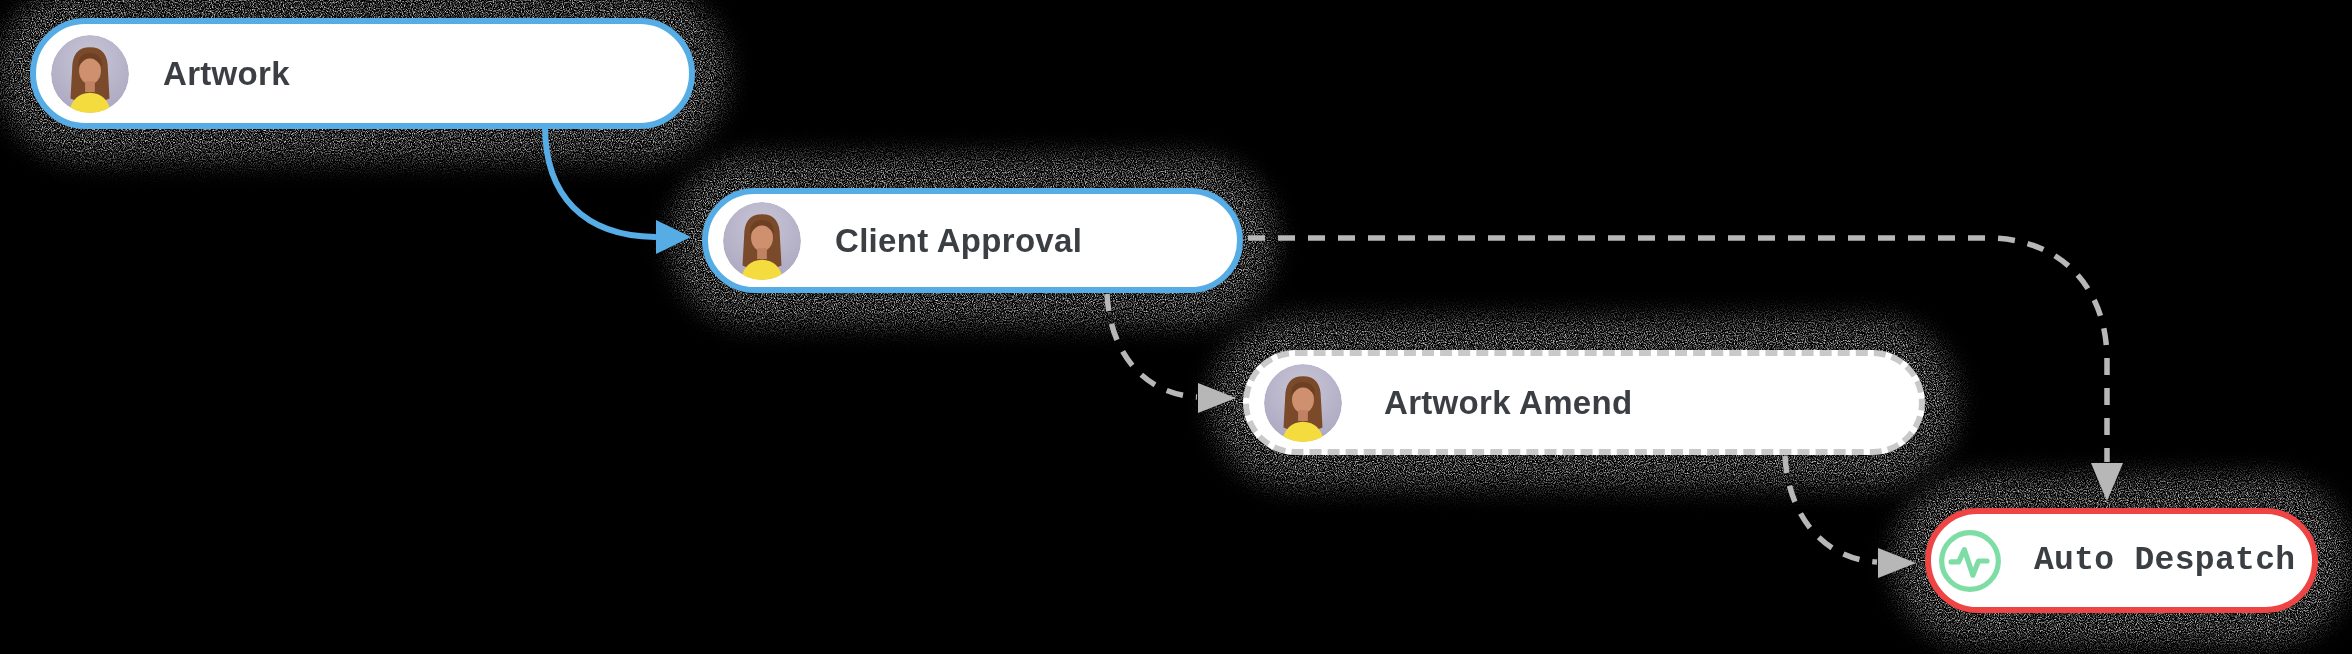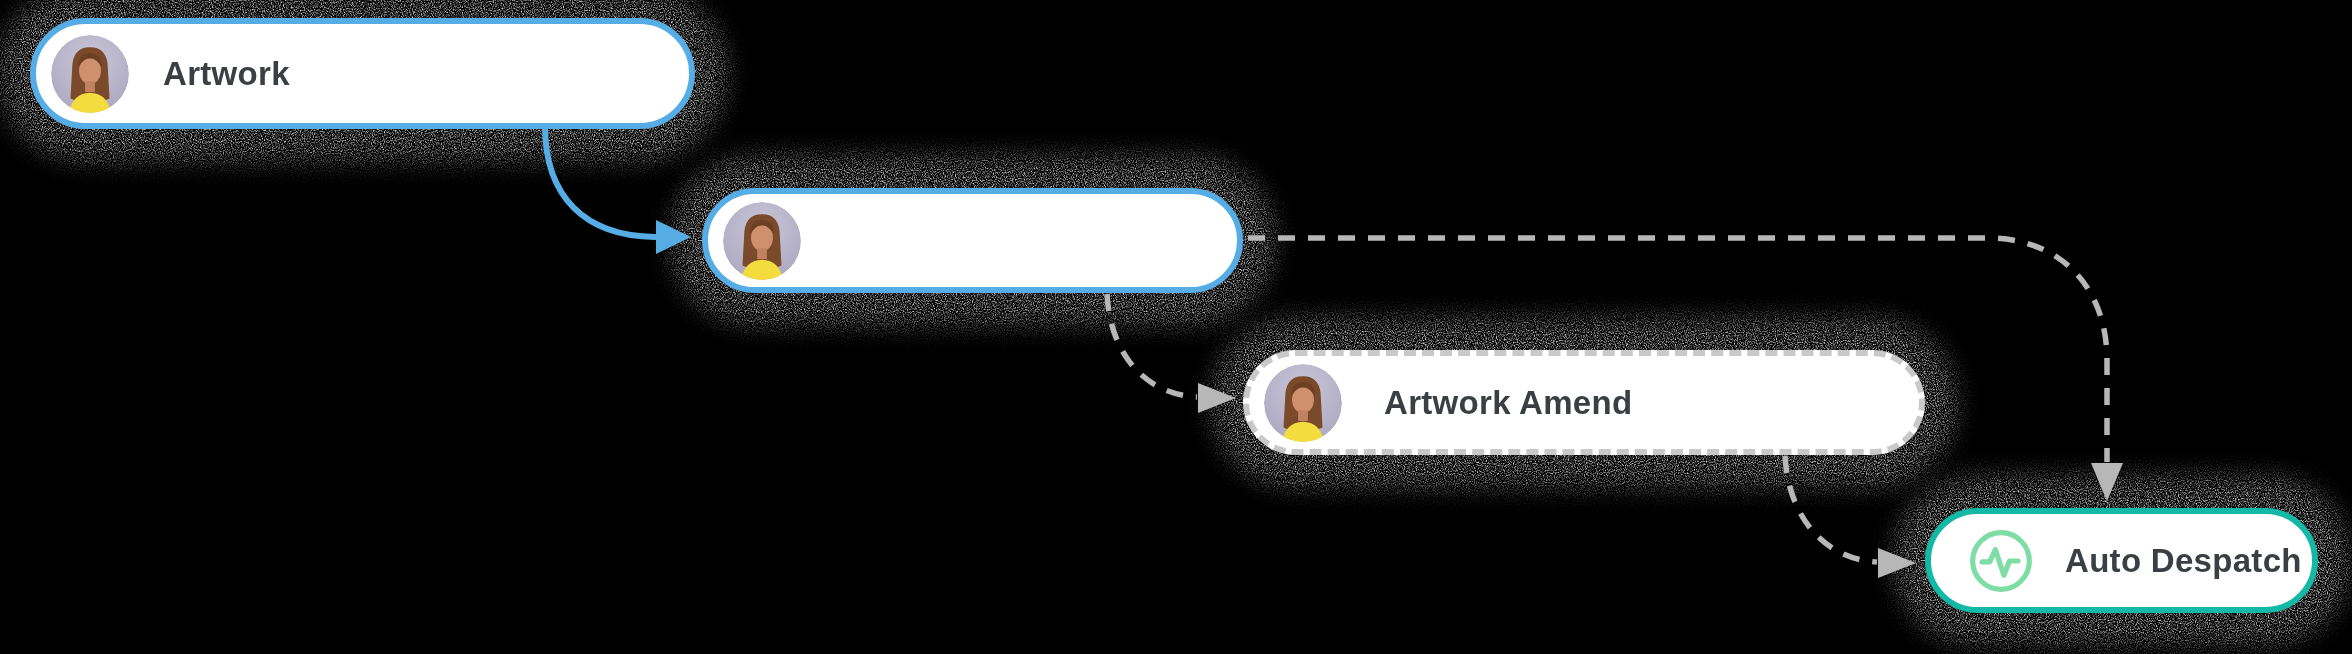"Client Approval" span.label { html: none -> <span>Client Approval</span> }
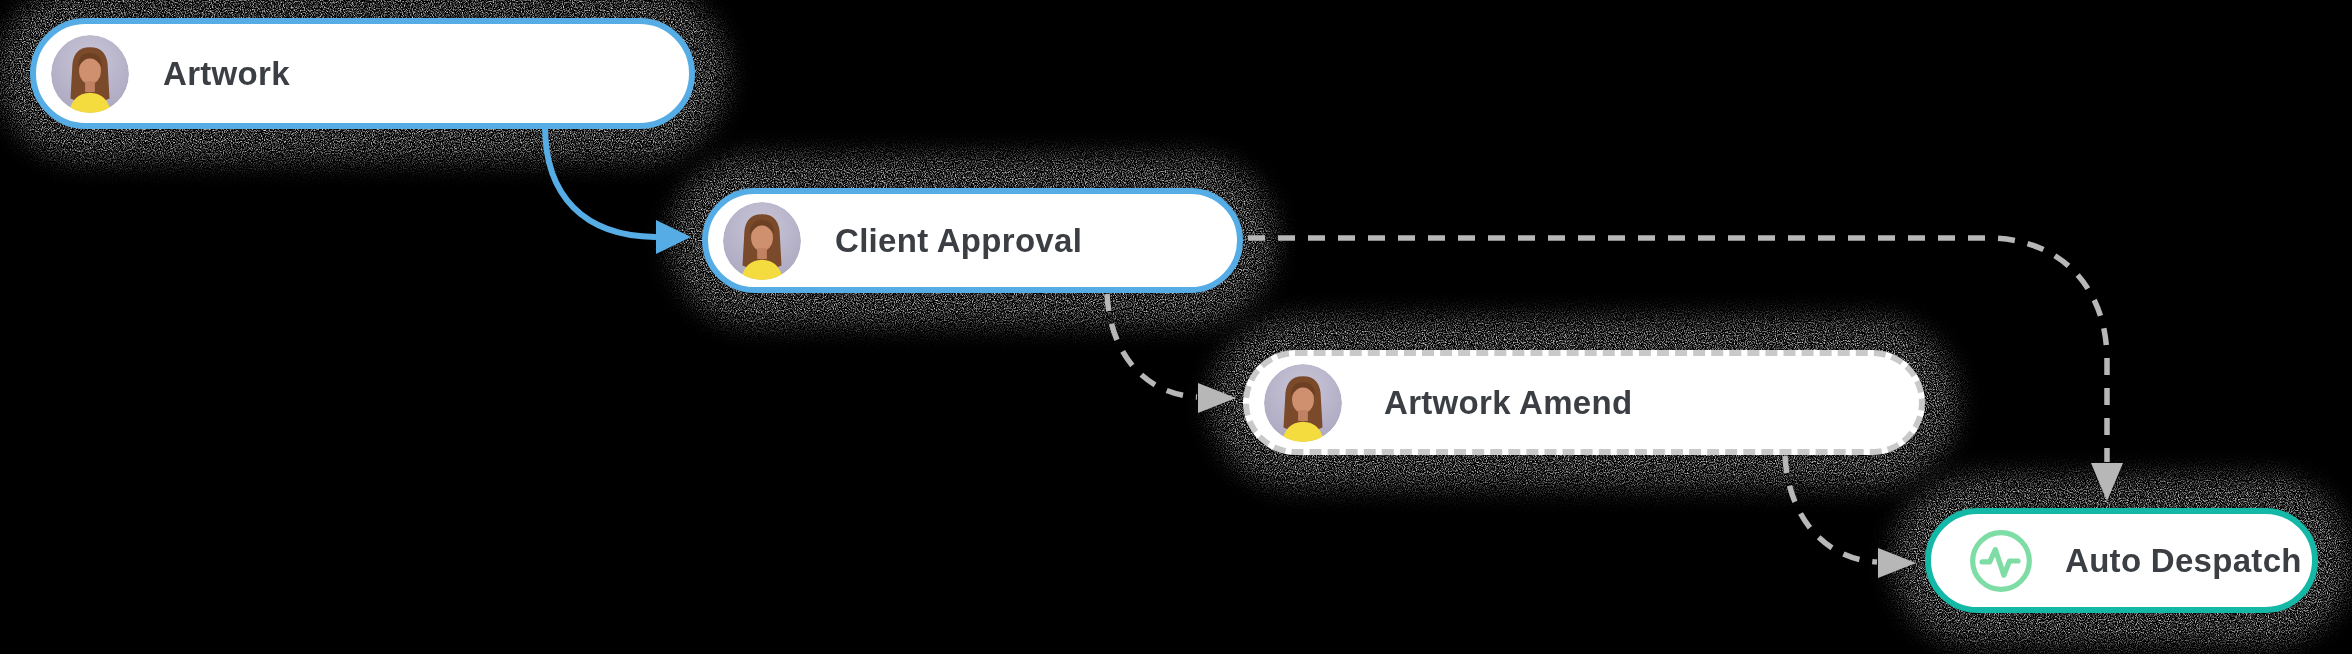"Auto Despatch" .node--green { border: 6px solid #14b8a6 -> 6px solid #ef4444; font-family: none -> Liberation Mono, monospace; padding-left: 36px -> 5px }
